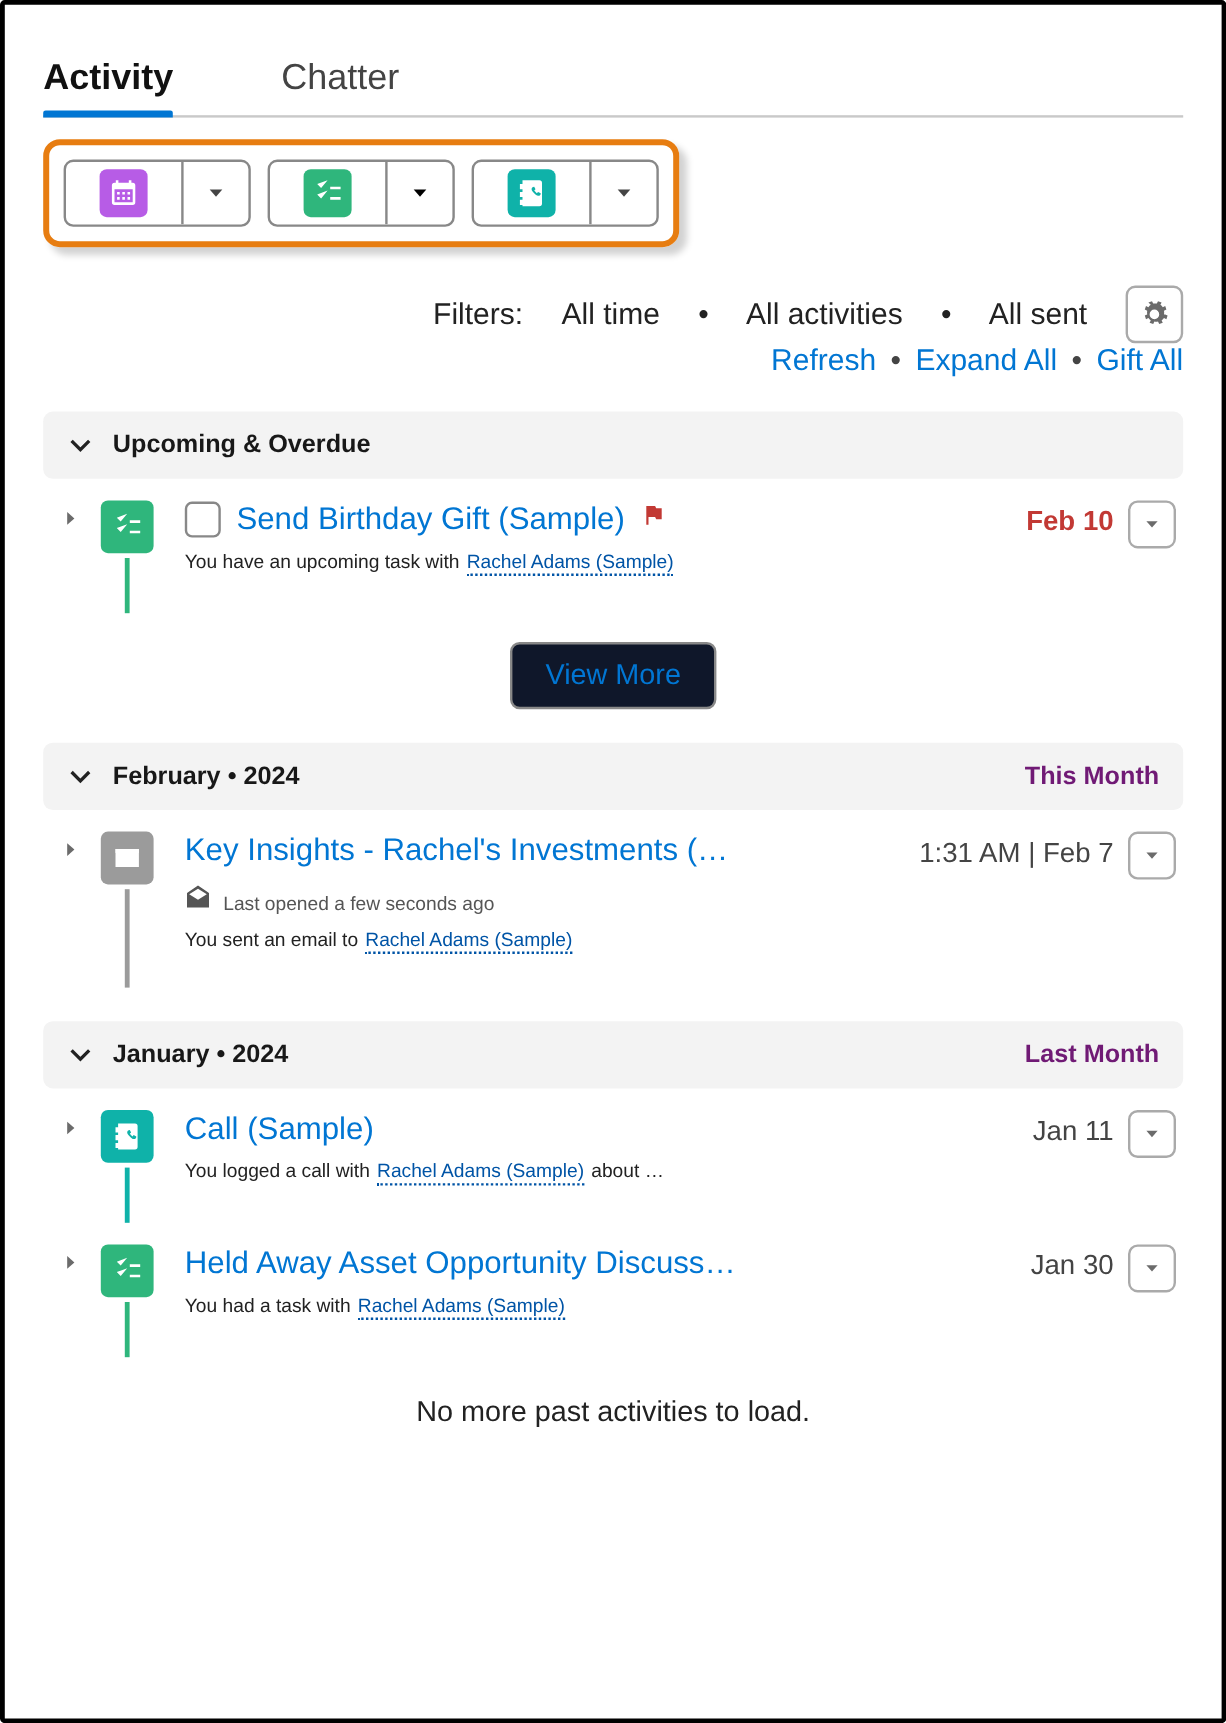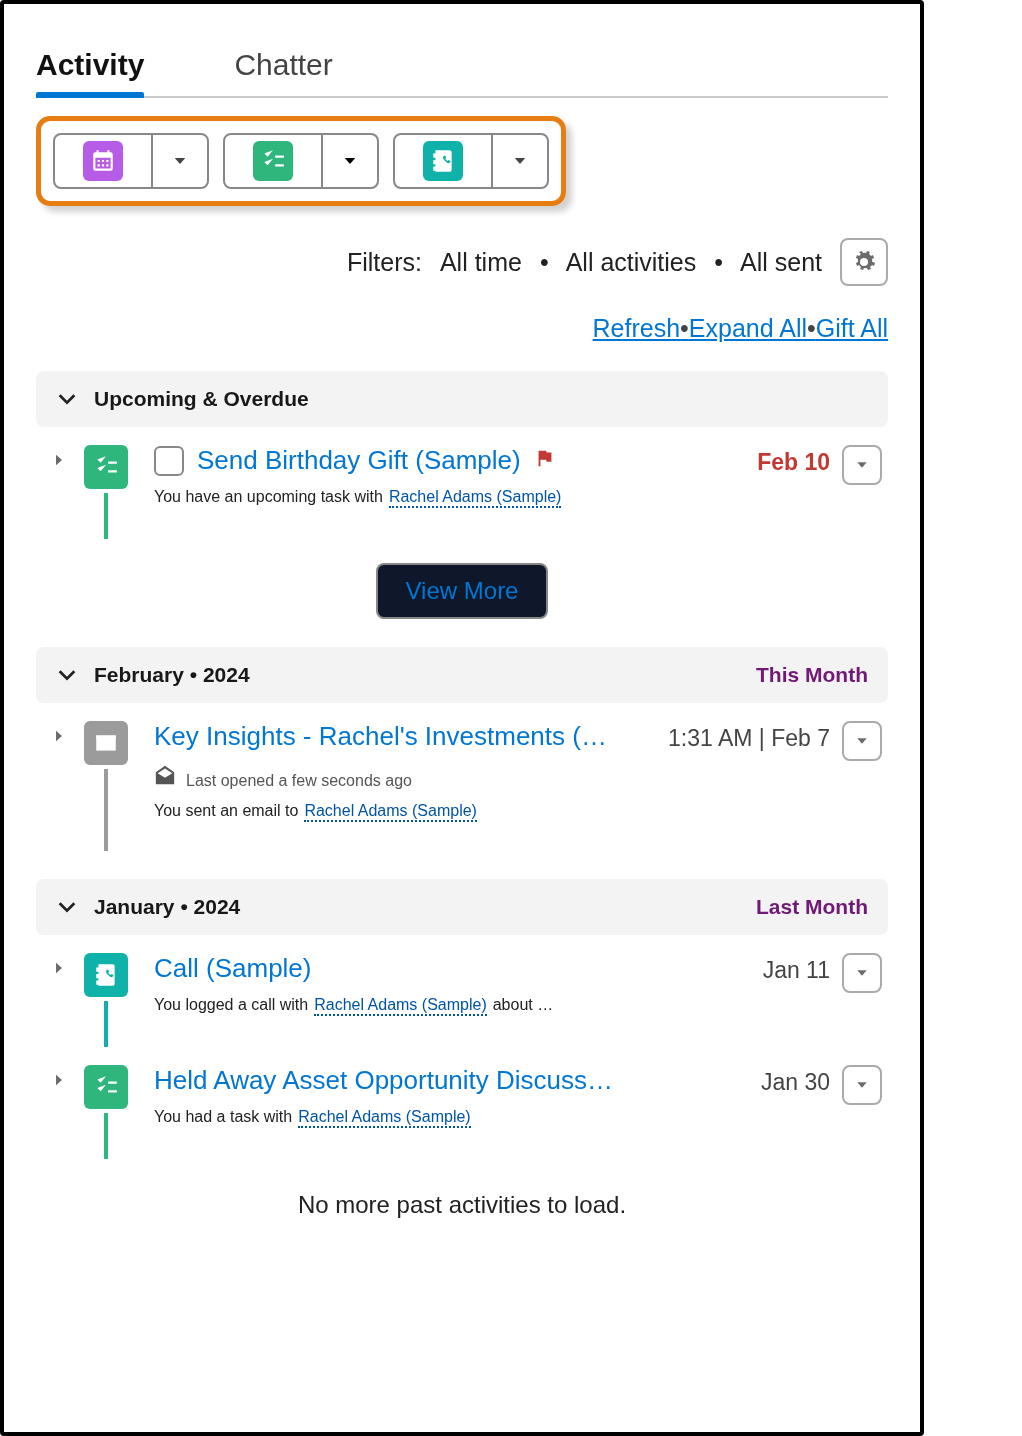"Activity" .frame { width: 924px -> 1022px }
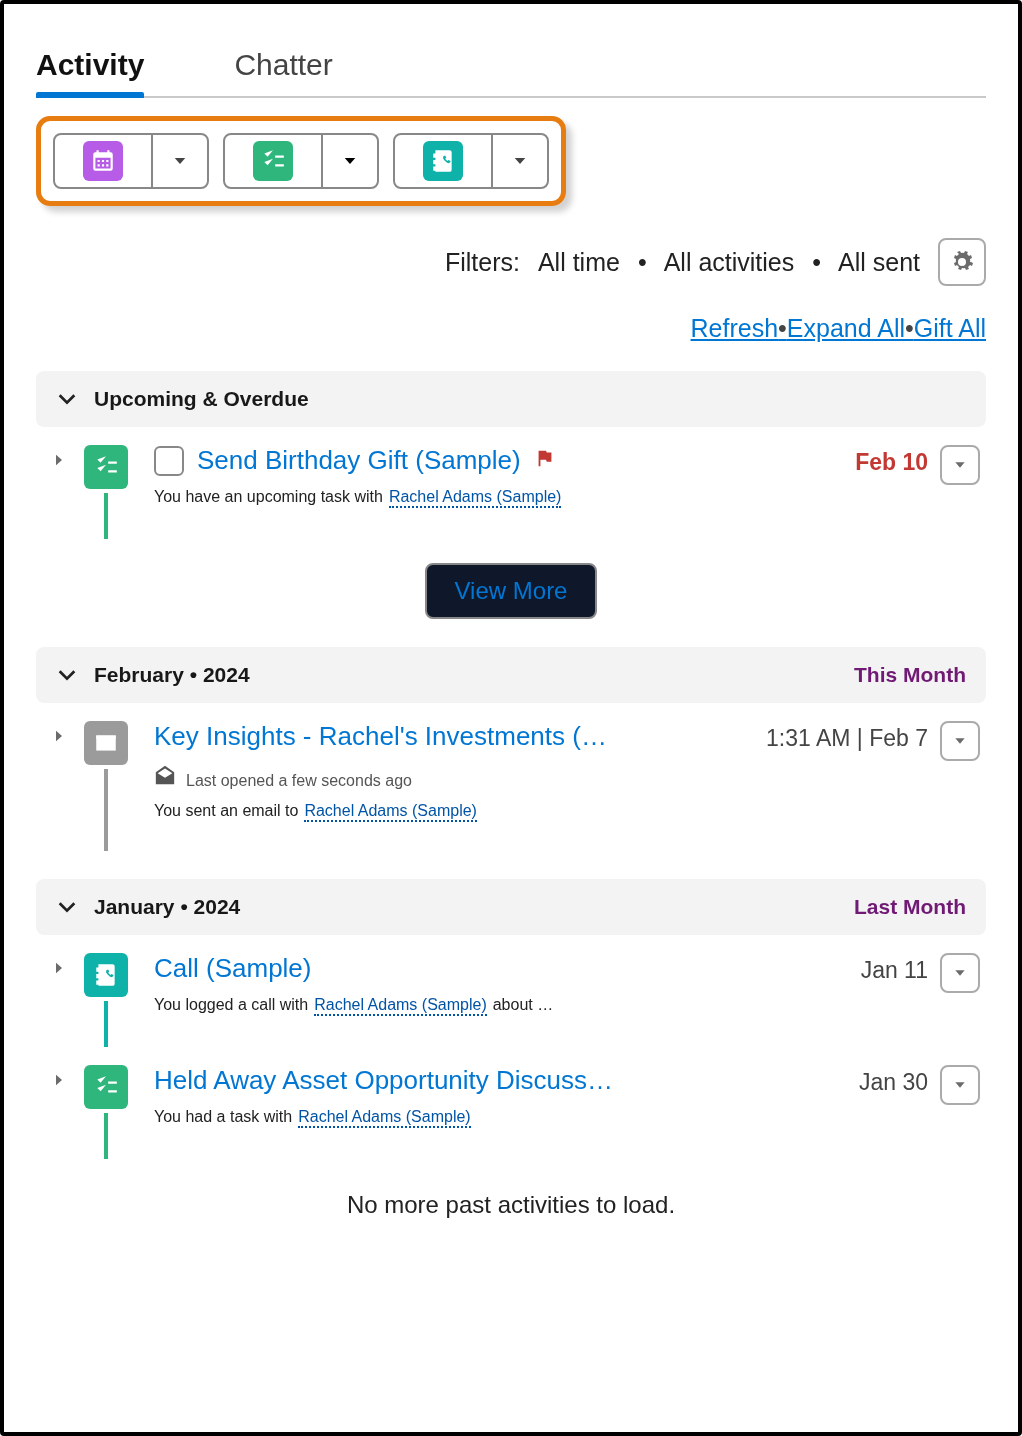"Filters:" .filters-row { gap: 18px -> 32px }
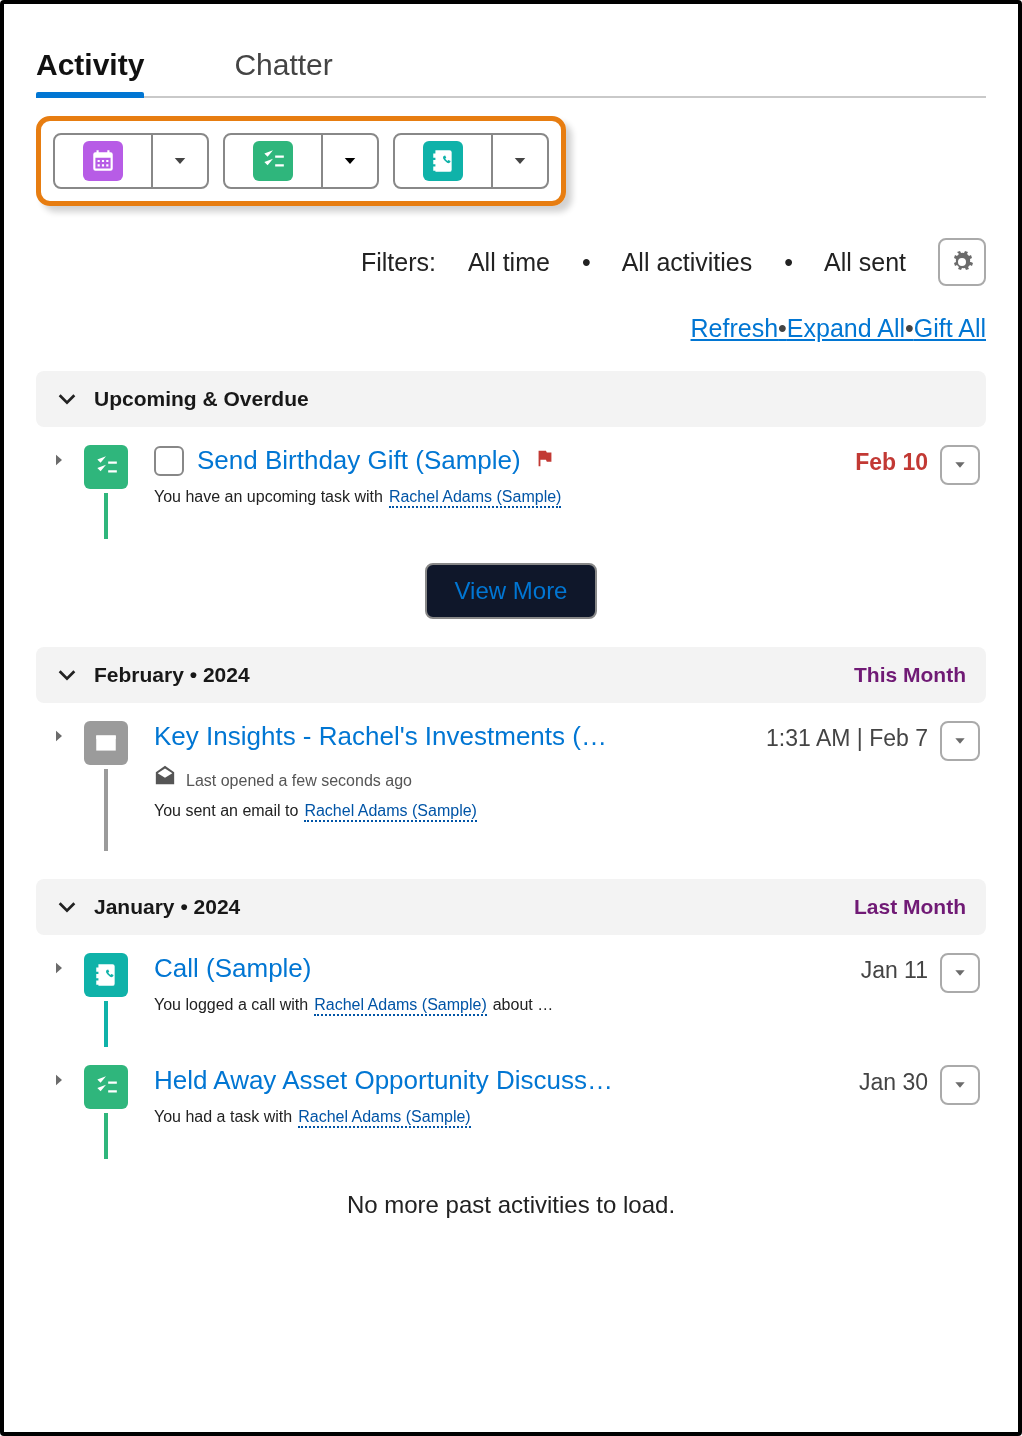"Refresh" .links-row { gap: 0 -> 12px; margin-top: 28px -> none; text-decoration: underline -> none }
